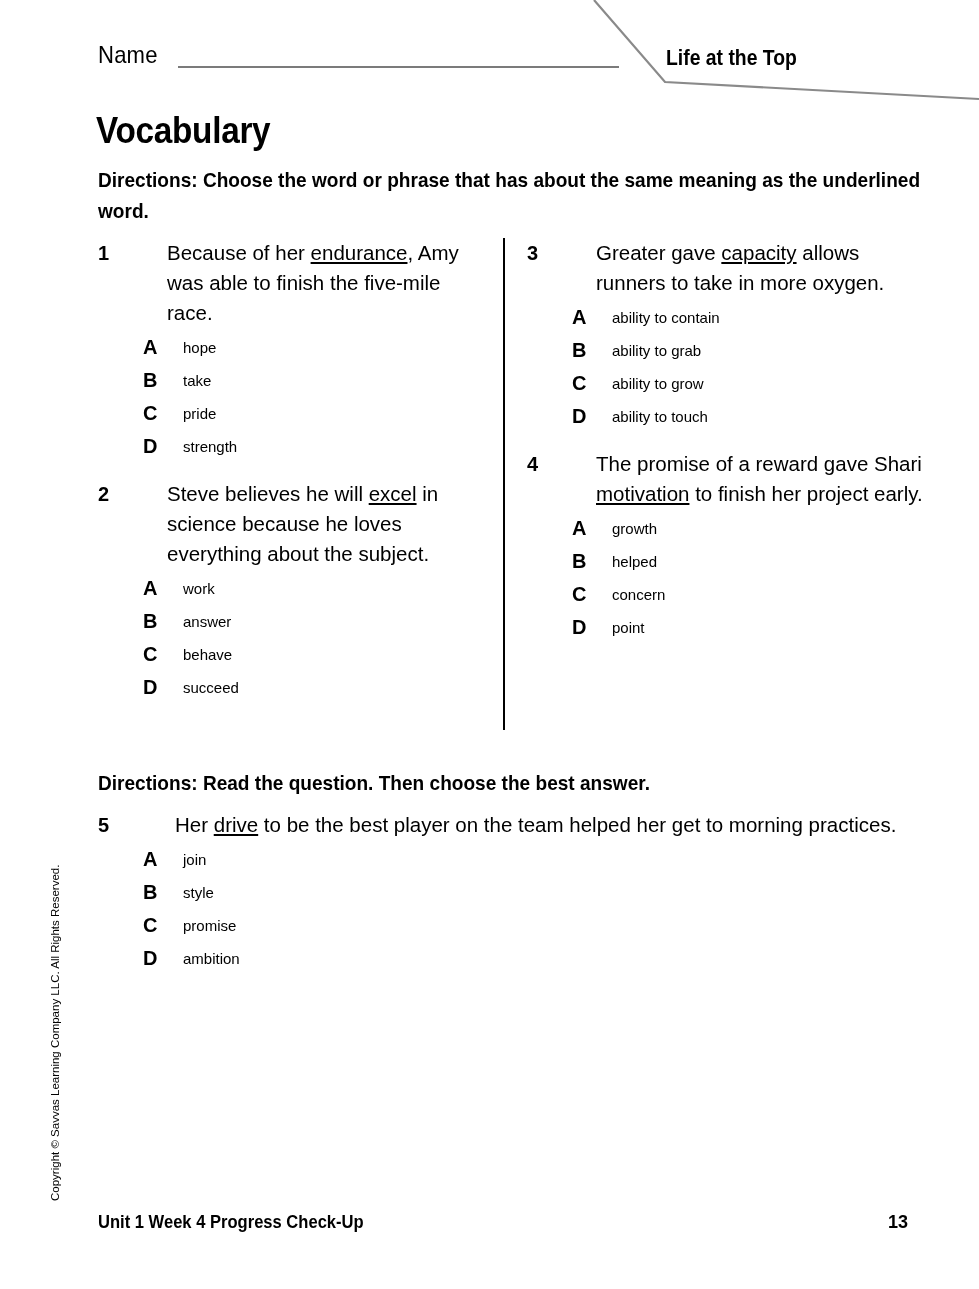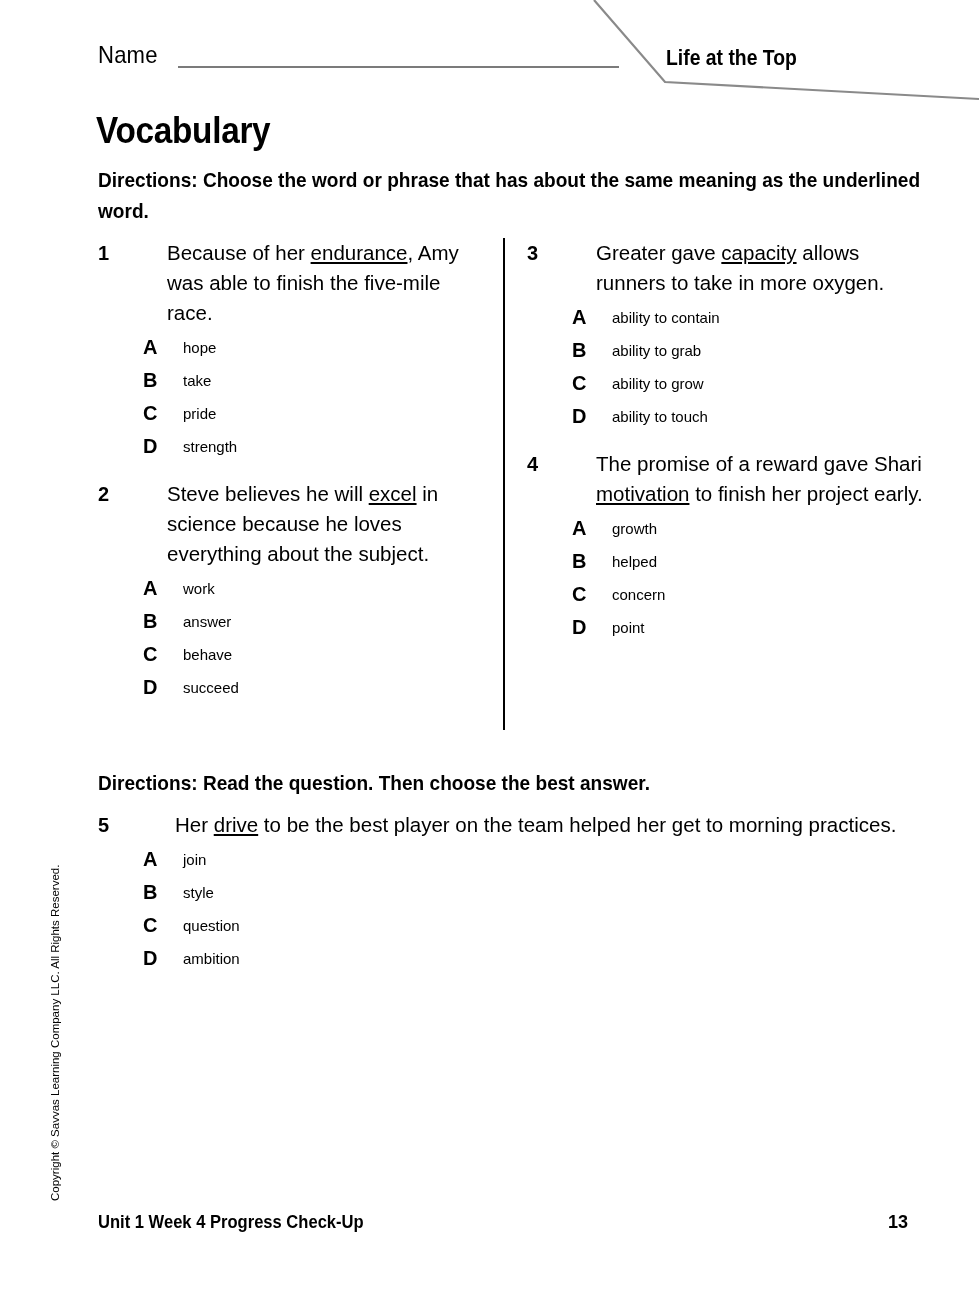"question" span.opt-text { text: question -> promise }
